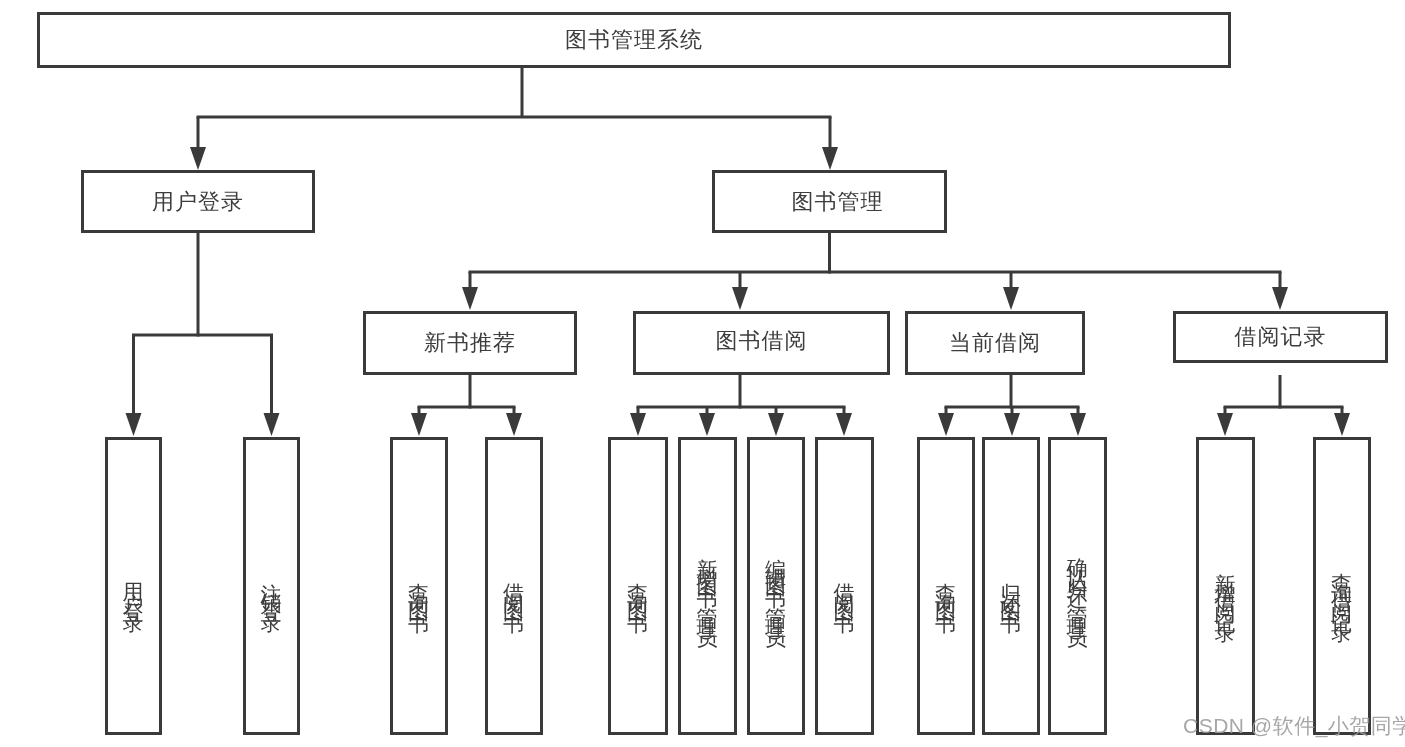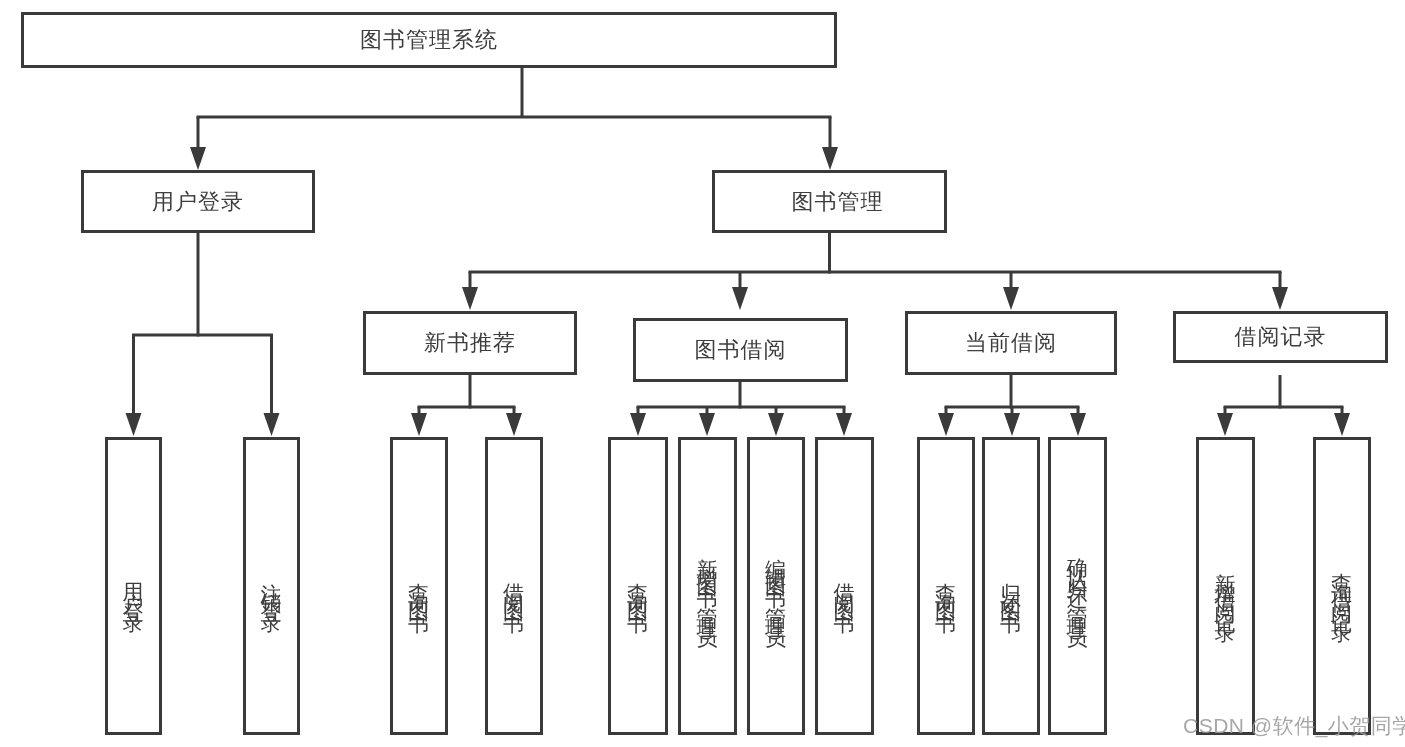"图书管理系统" div.box { left: 21px -> 37px; width: 816px -> 1194px }
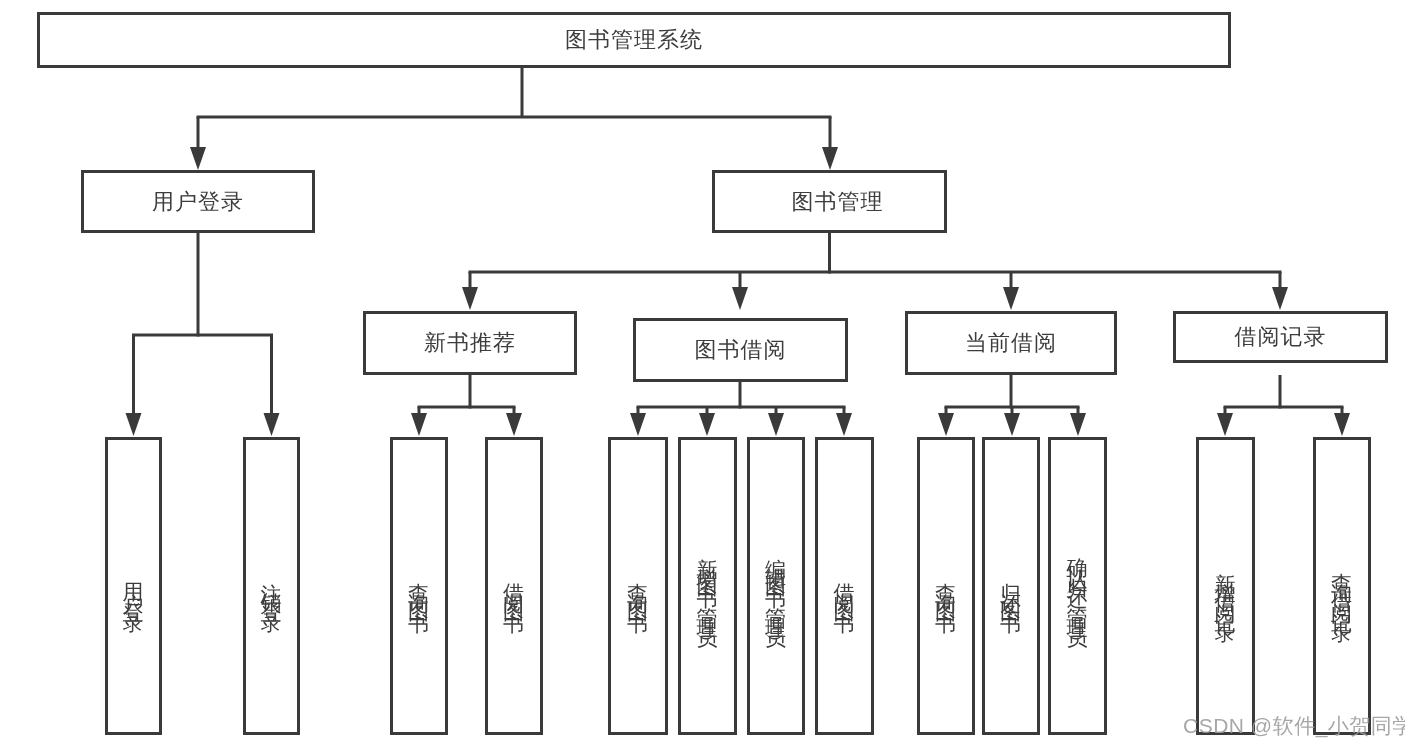"图书借阅" div.box { font-family: none -> Liberation Mono, monospace; top: 318px -> 311px; width: 215px -> 257px }
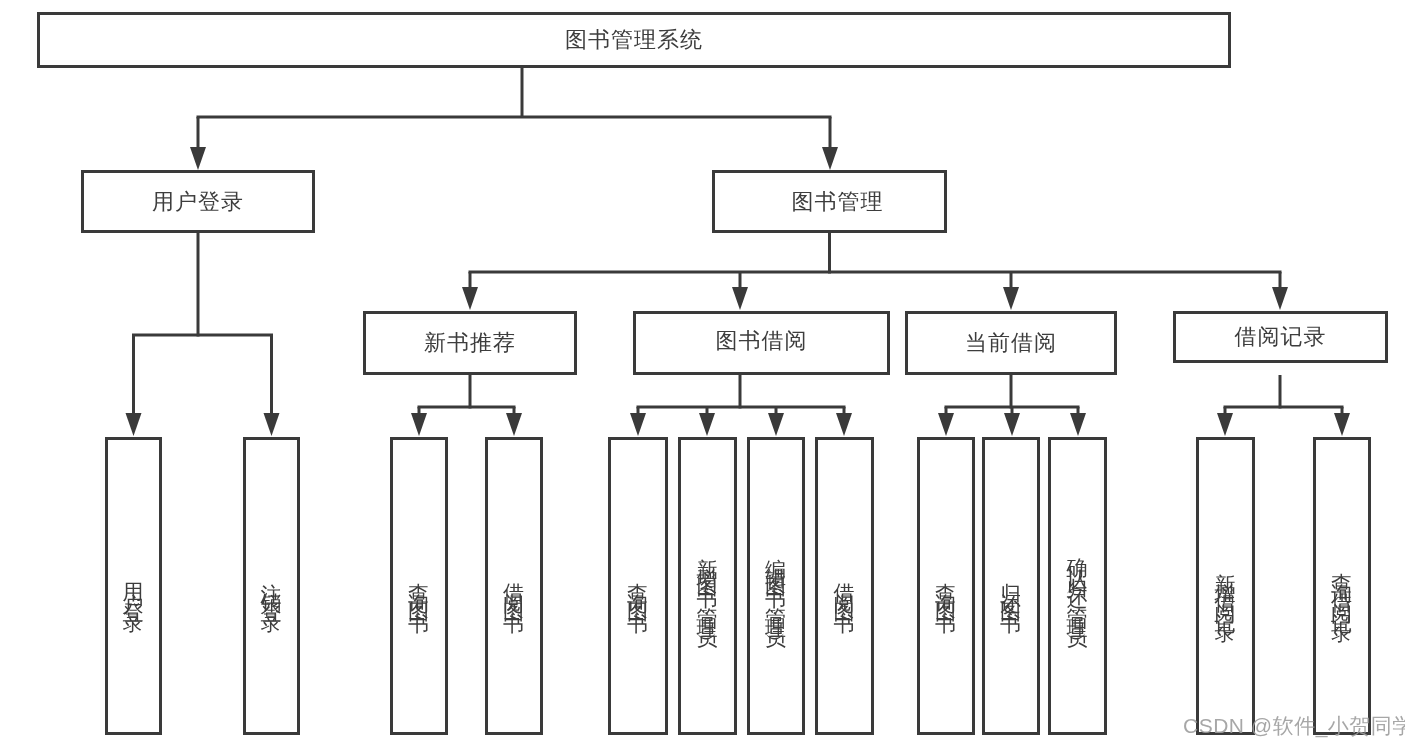"当前借阅" div.box { width: 212px -> 180px }
